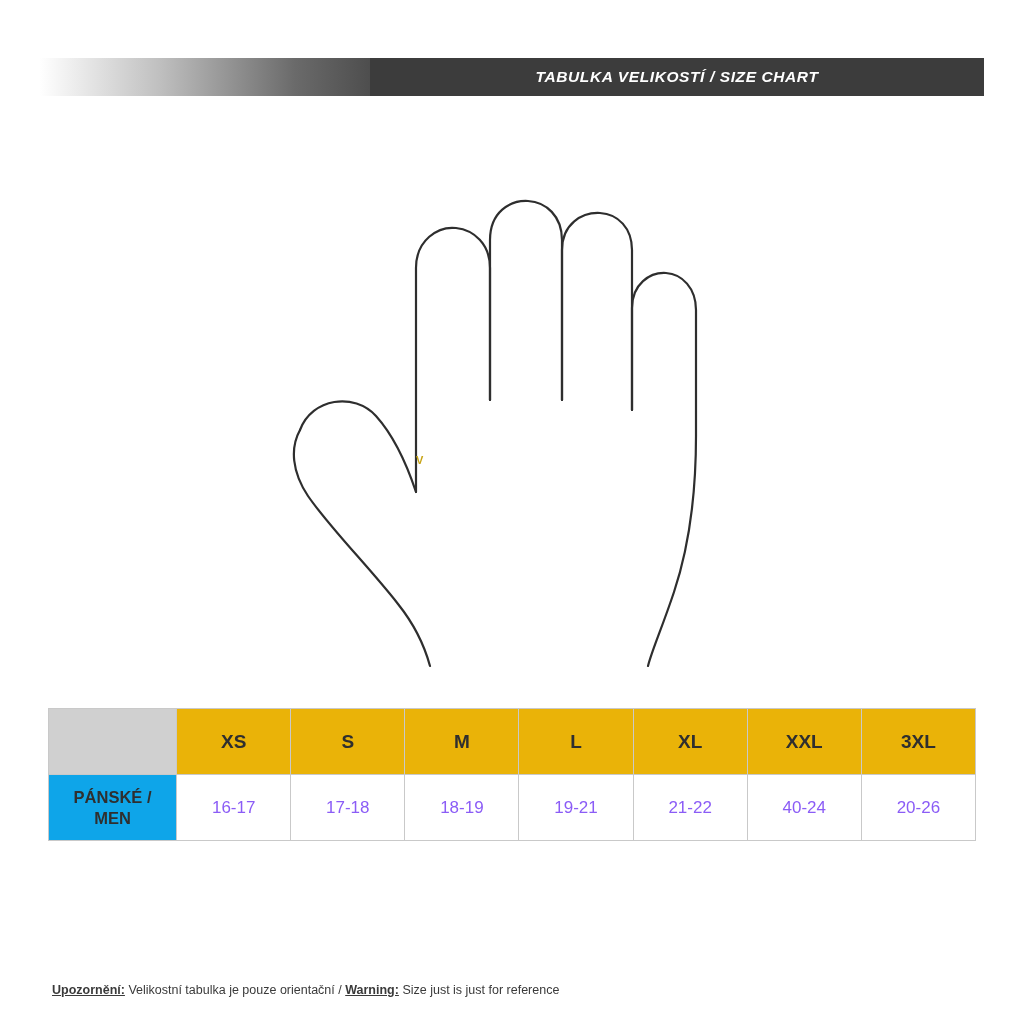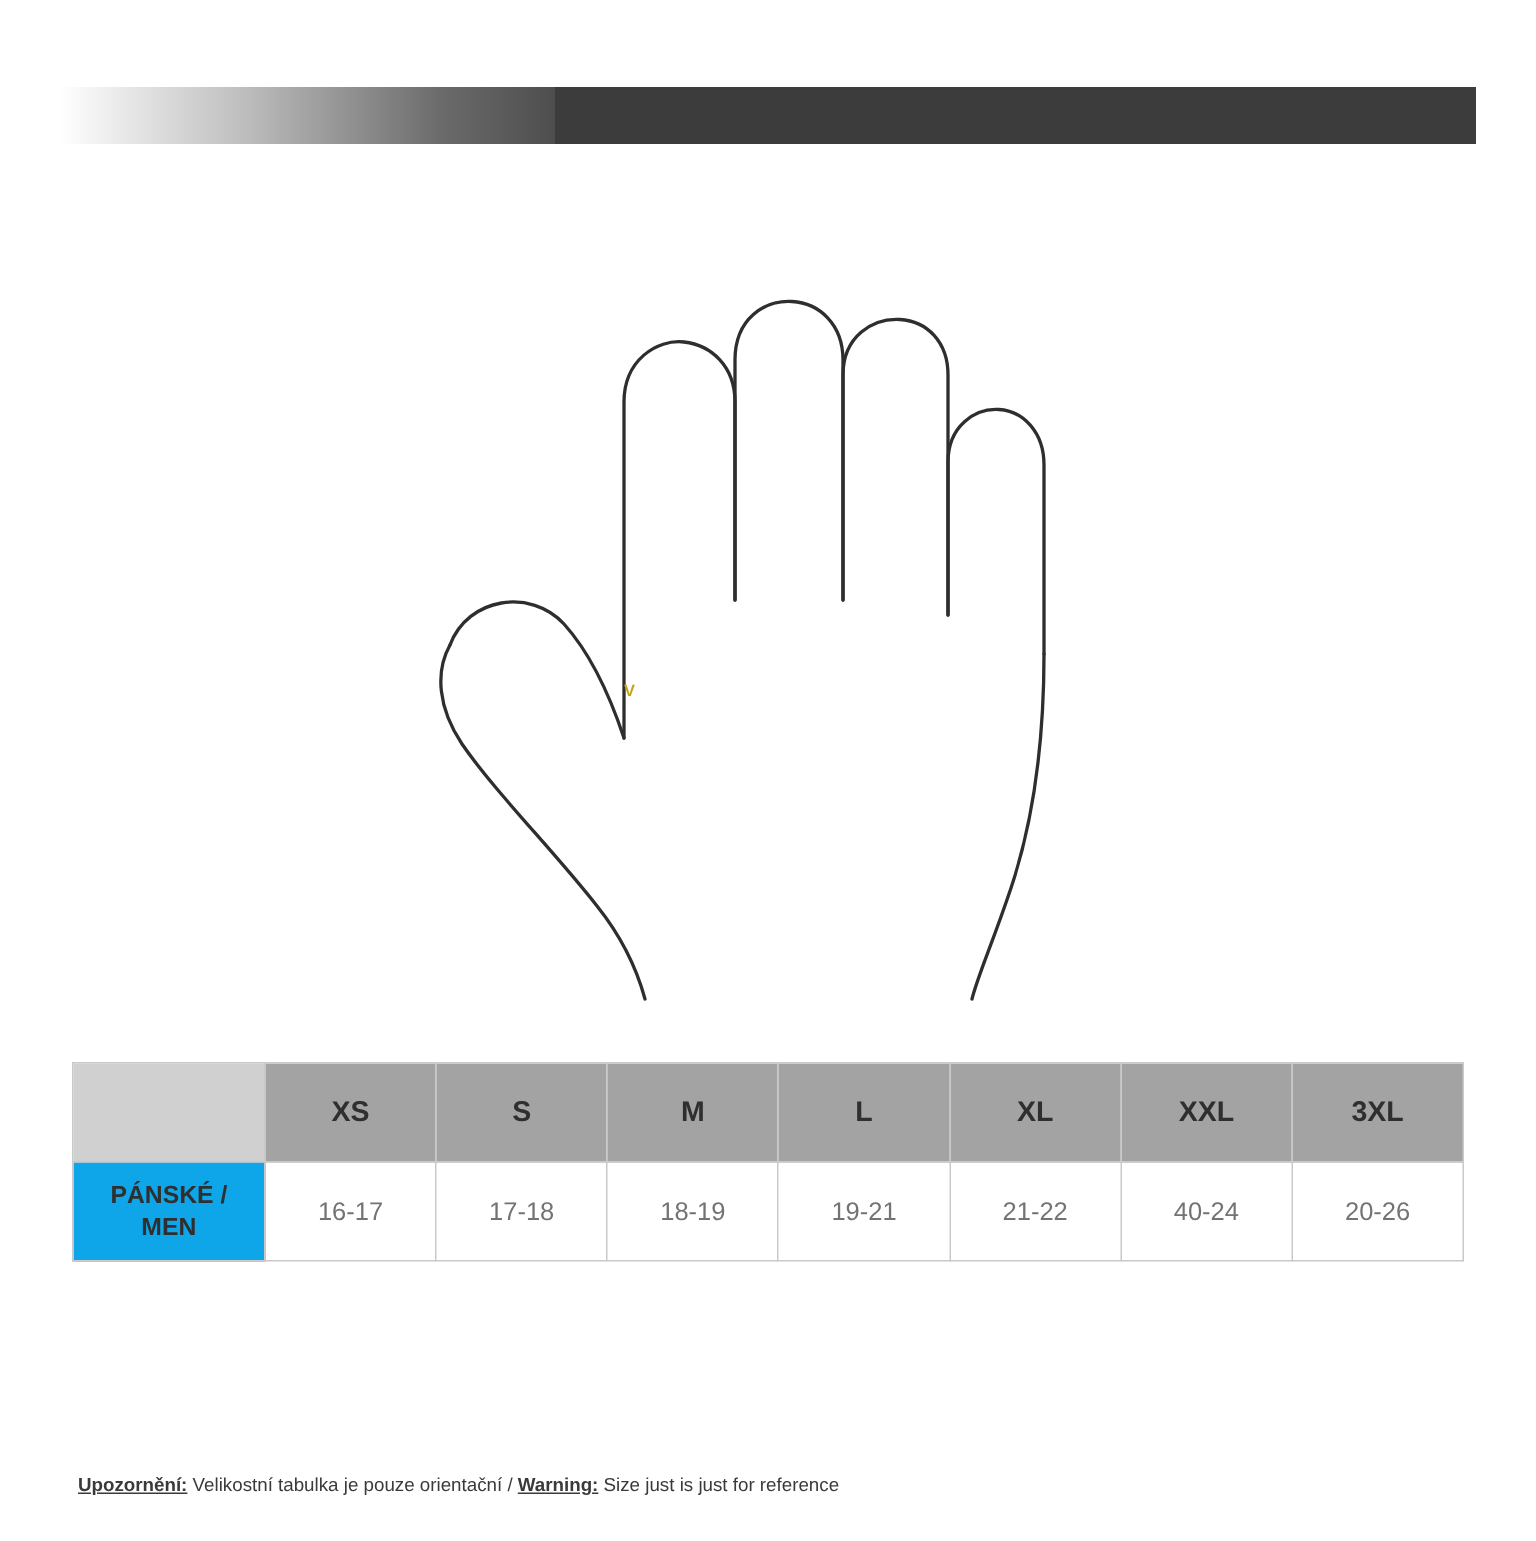"TABULKA VELIKOSTÍ / SIZE CHART" div.header-title { html: none -> <div>TABULKA VELIKOSTÍ / SIZE CHART</div> }
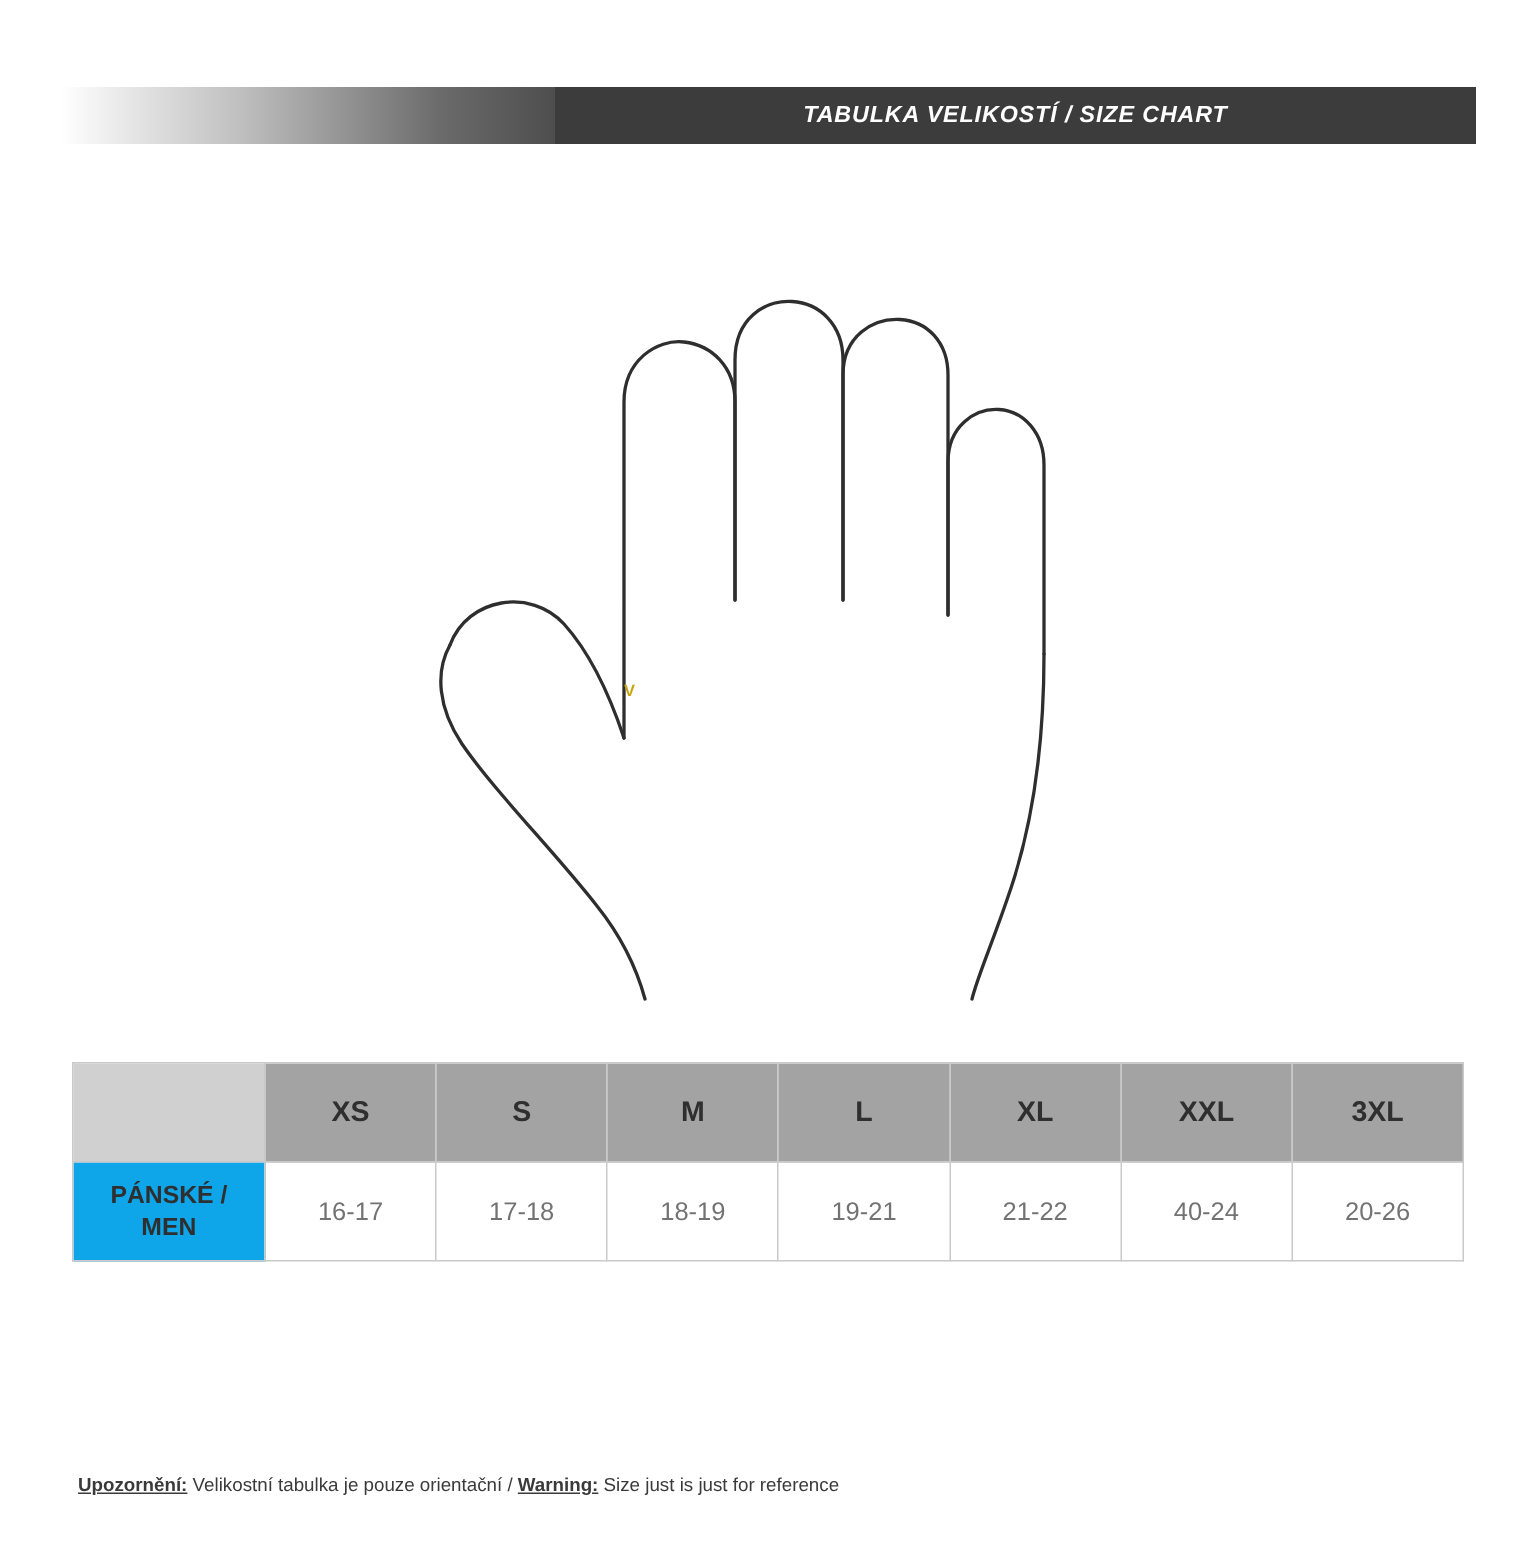"XS" table.size-chart thead th { background: #a3a3a3 -> #eab308 }
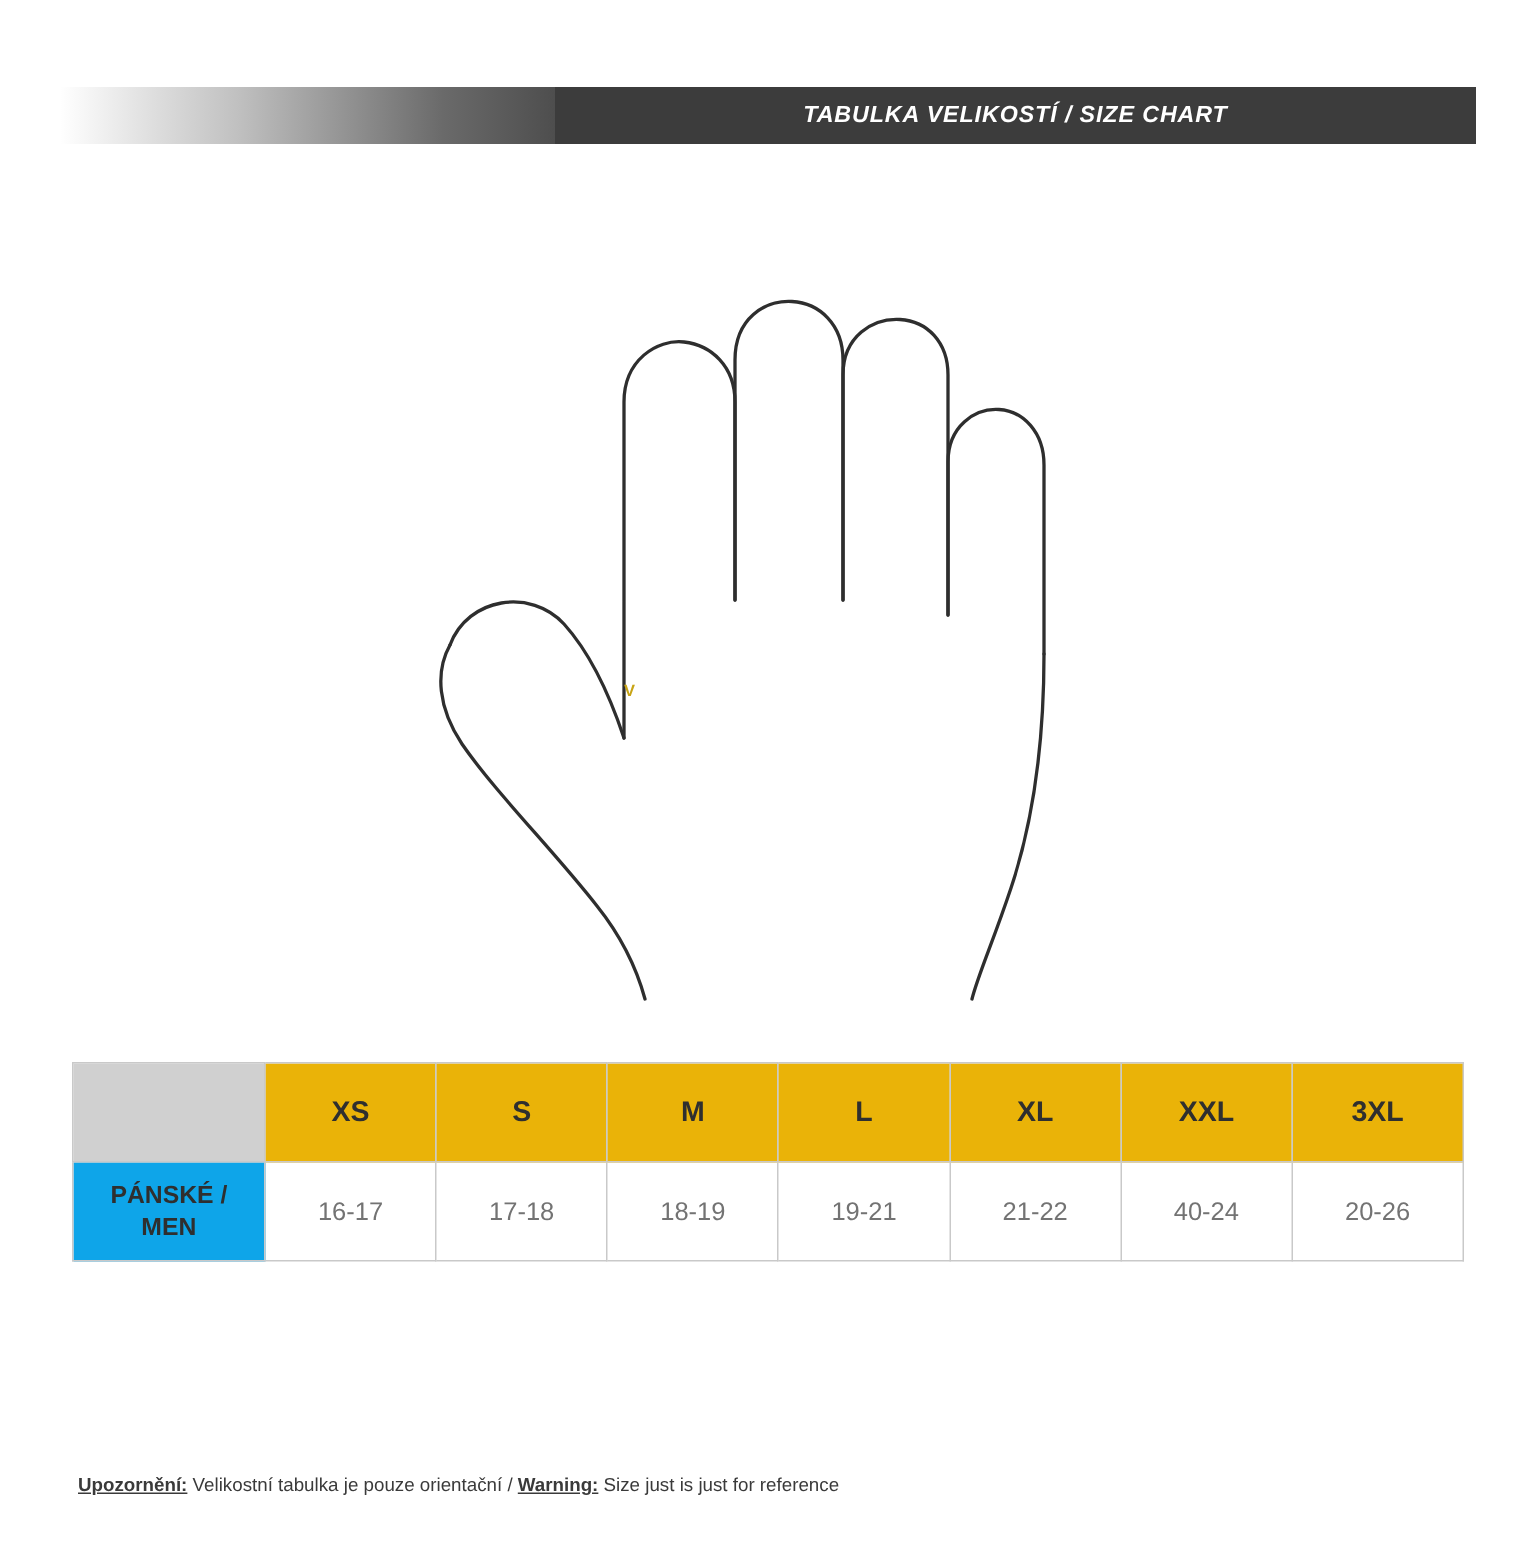"16-17" table.size-chart th, table.size-chart td { color: #737373 -> #8b5cf6 }
